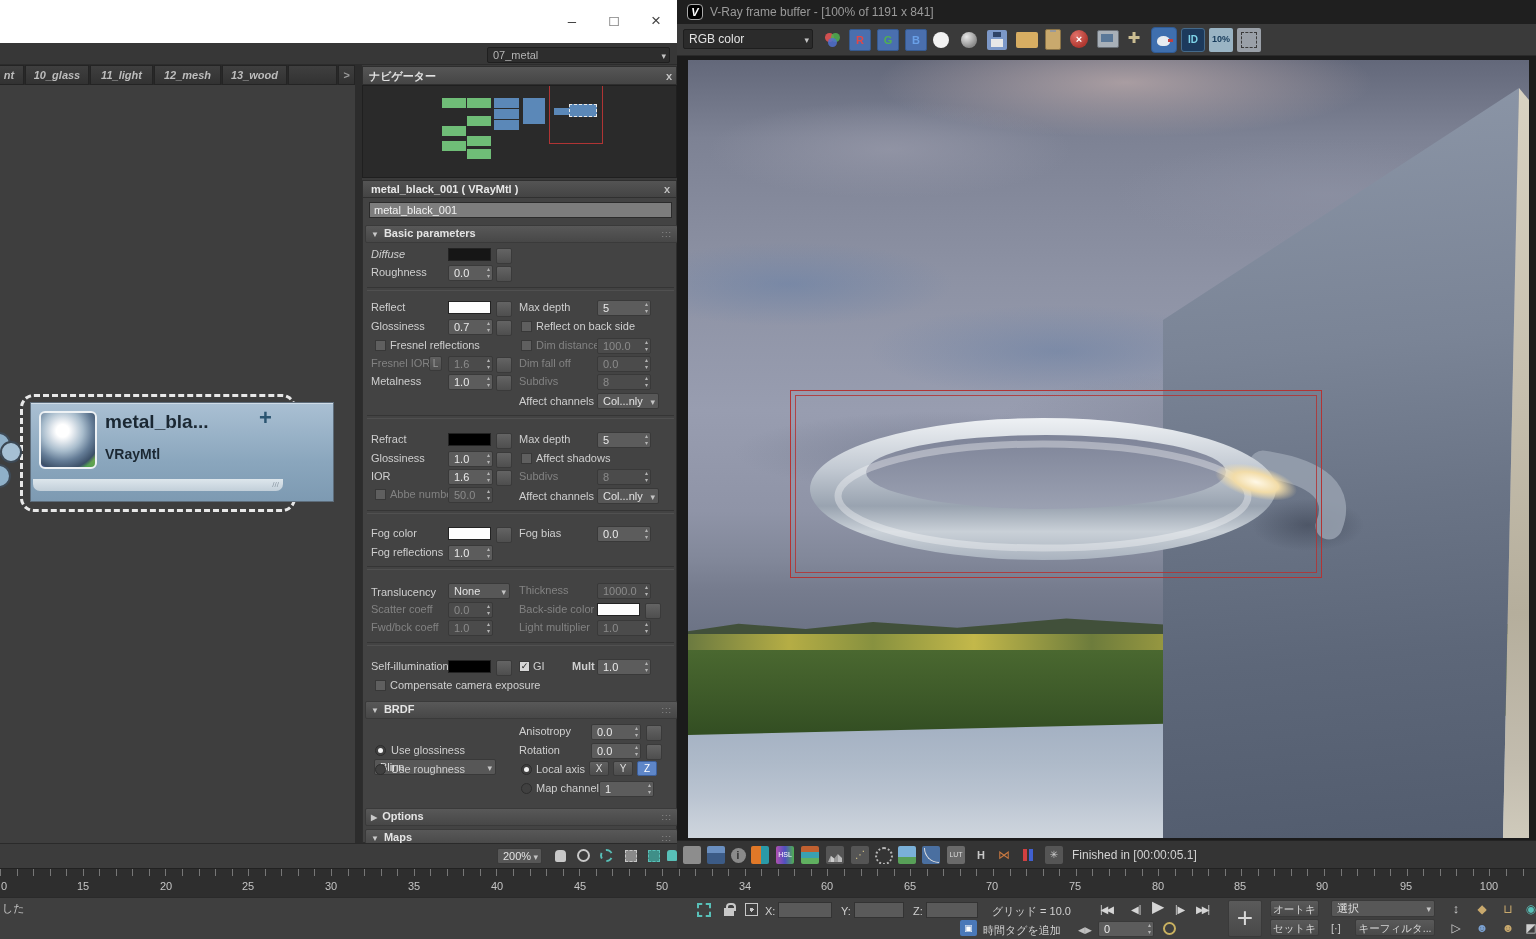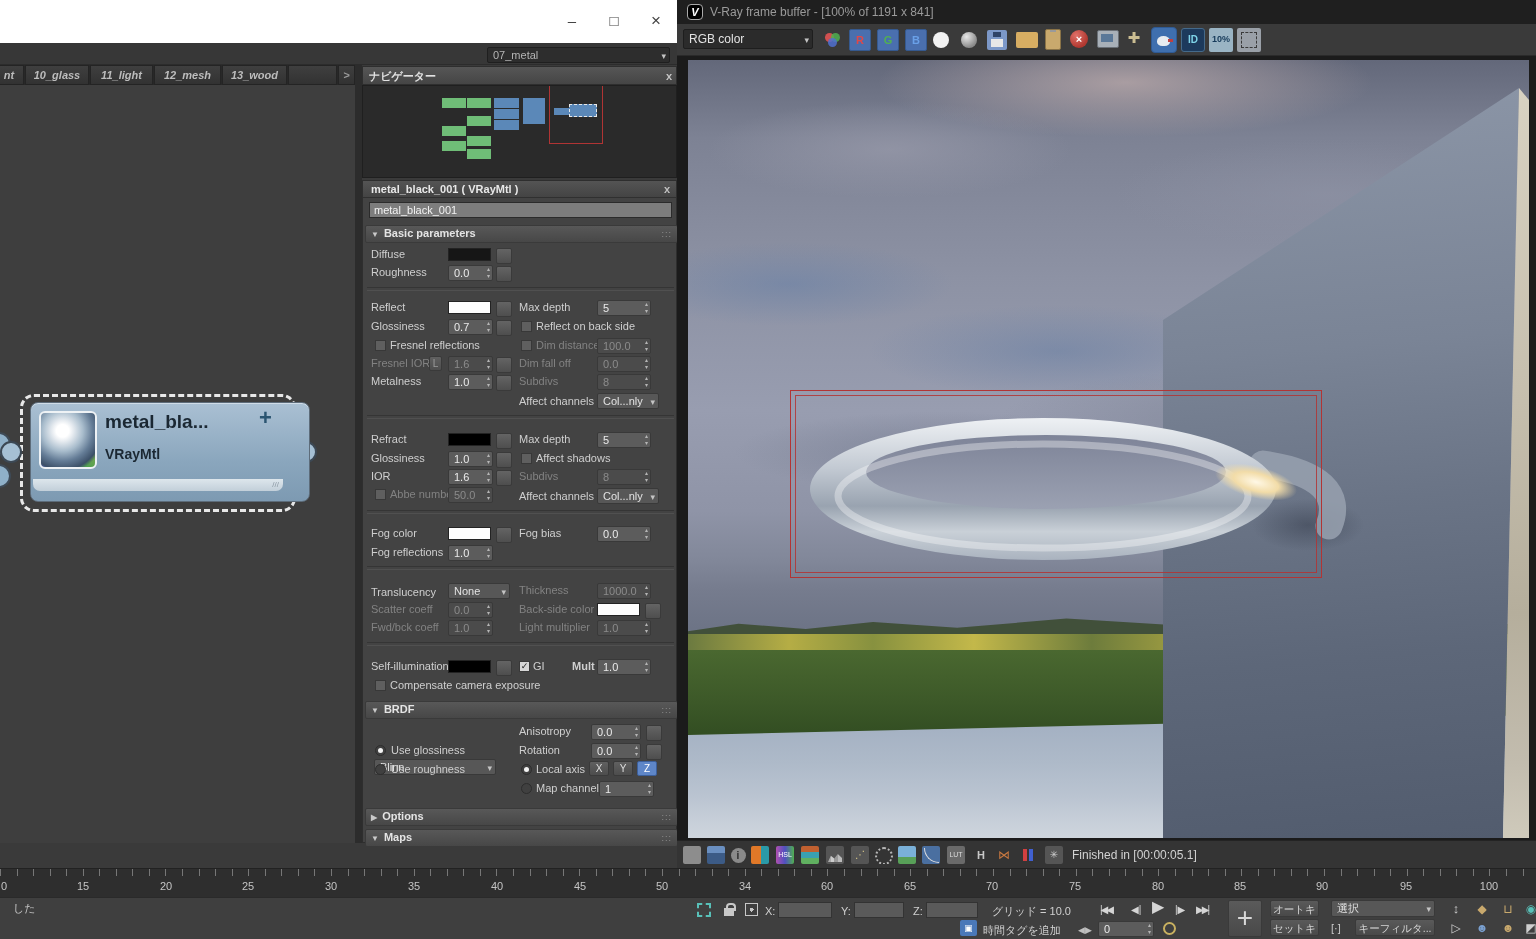"Diffuse" span.lbl { font-style: none -> italic }
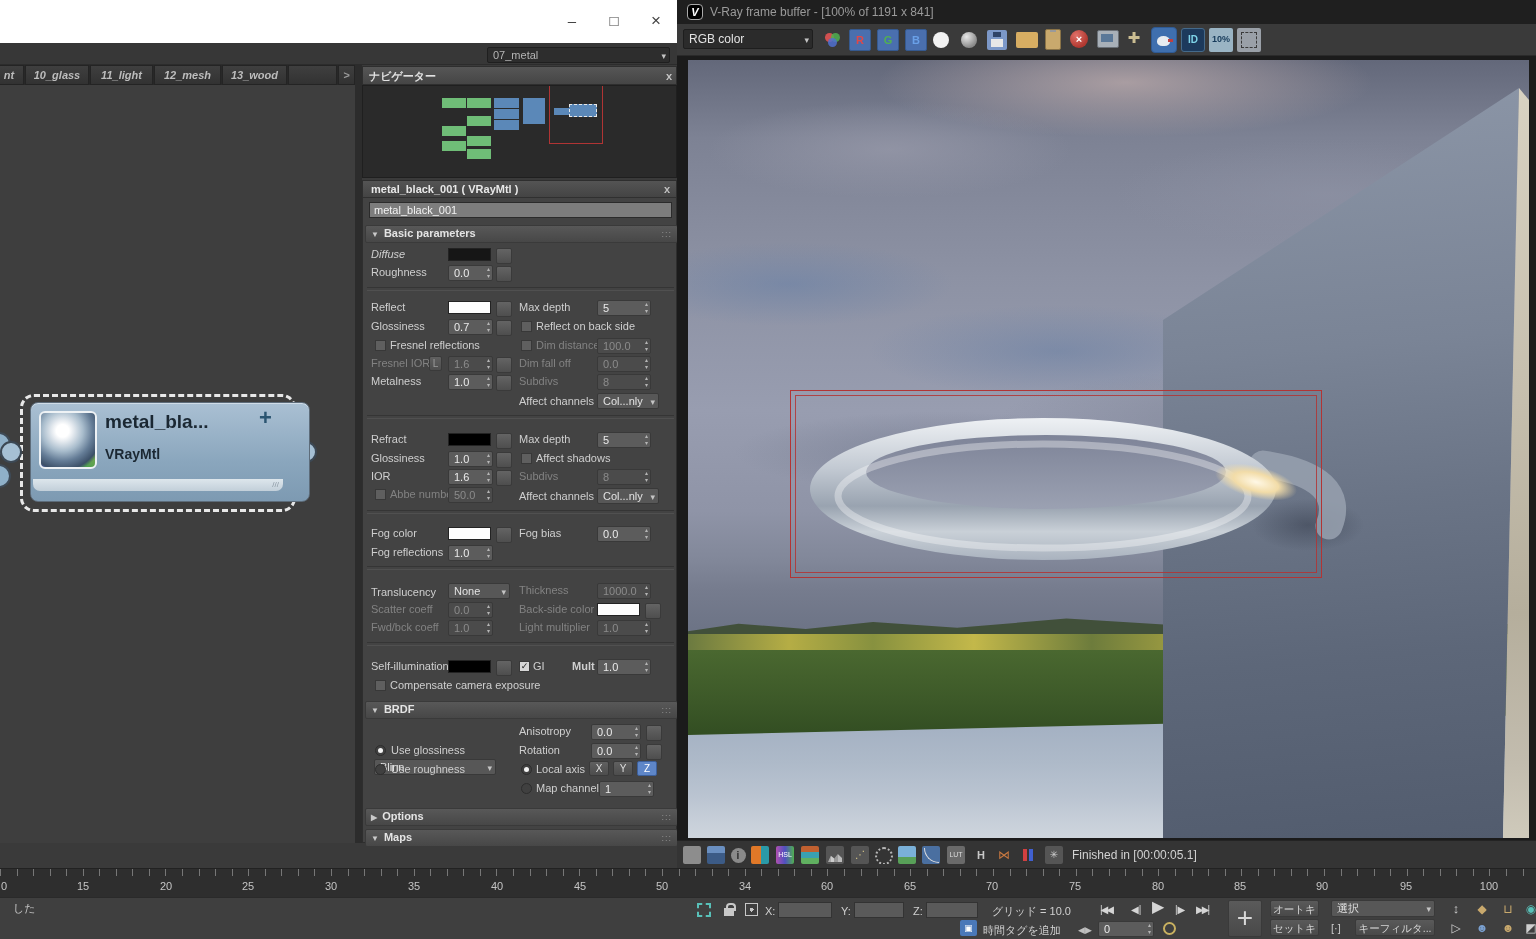"metal_bla..." div.w { border-radius: 8px -> 0; width: 280px -> 304px }
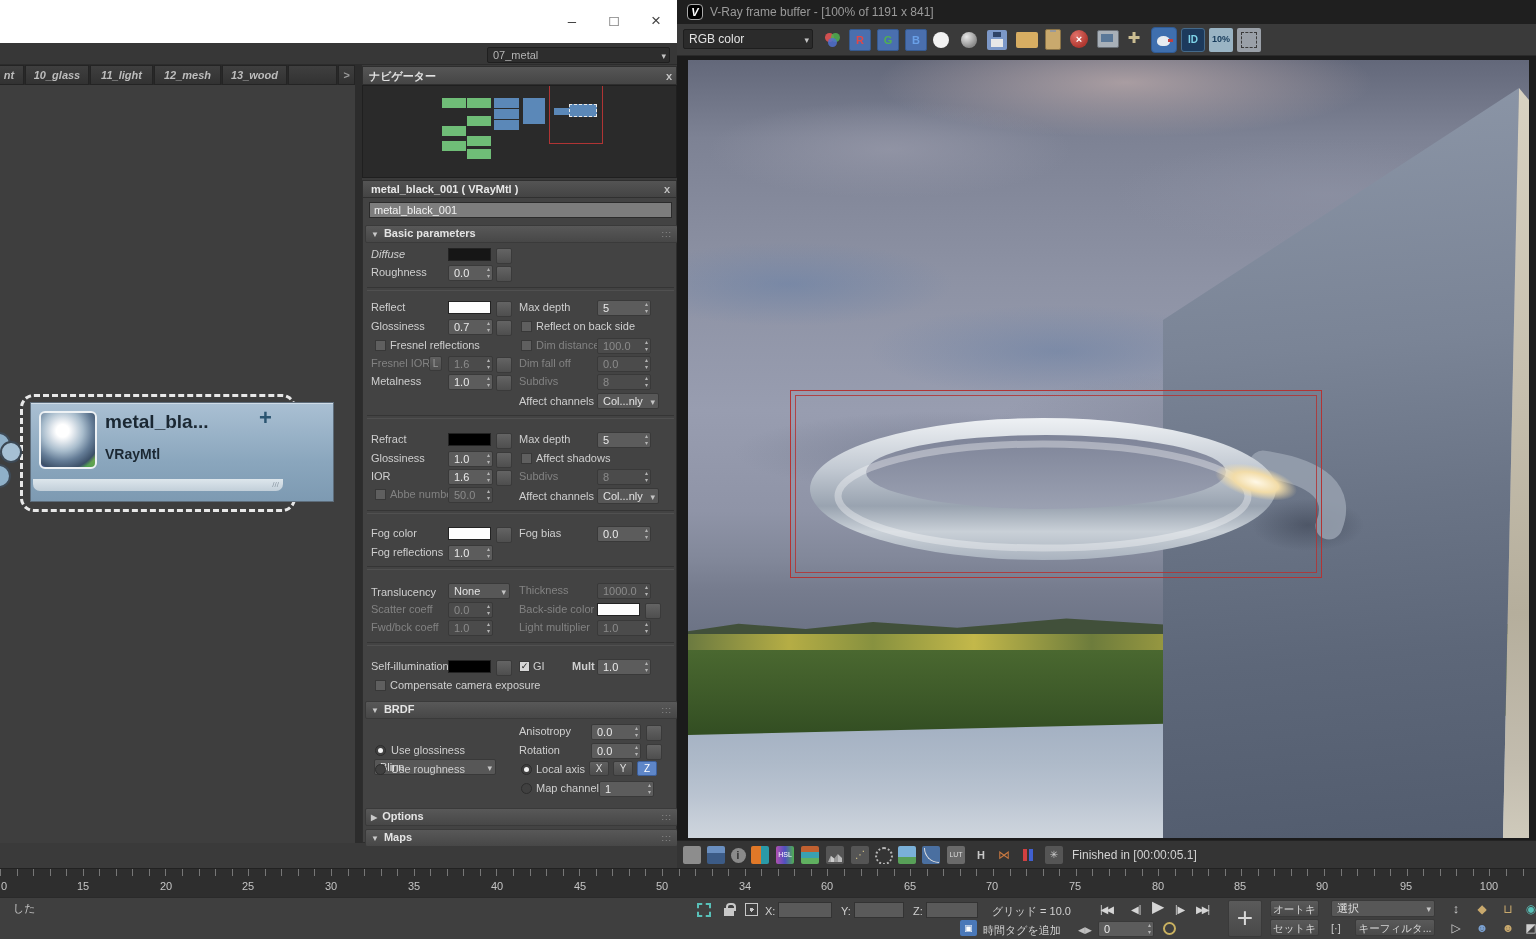"200%" div.w { html: none -> <div> <span><span>200%</span></span> <span><span></span></span> <span><span></span></span> <span><span></span></span> <span><span></span></span> <span><span></span></span> <span><span></span></span> </div> }
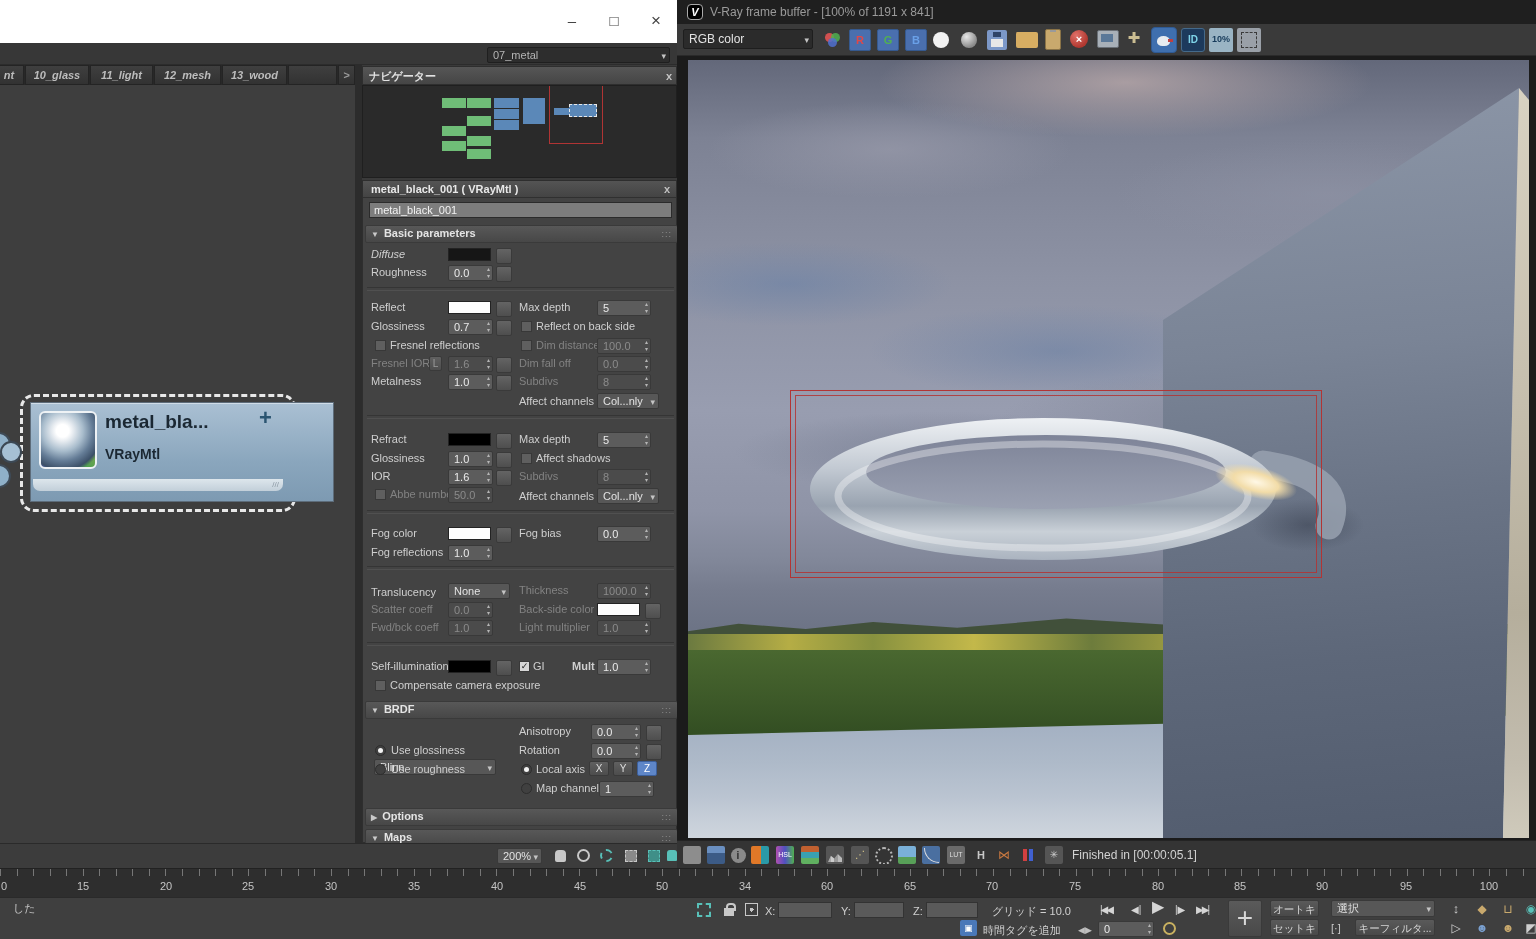"した" span.lbl { margin-left: 11px -> none }
